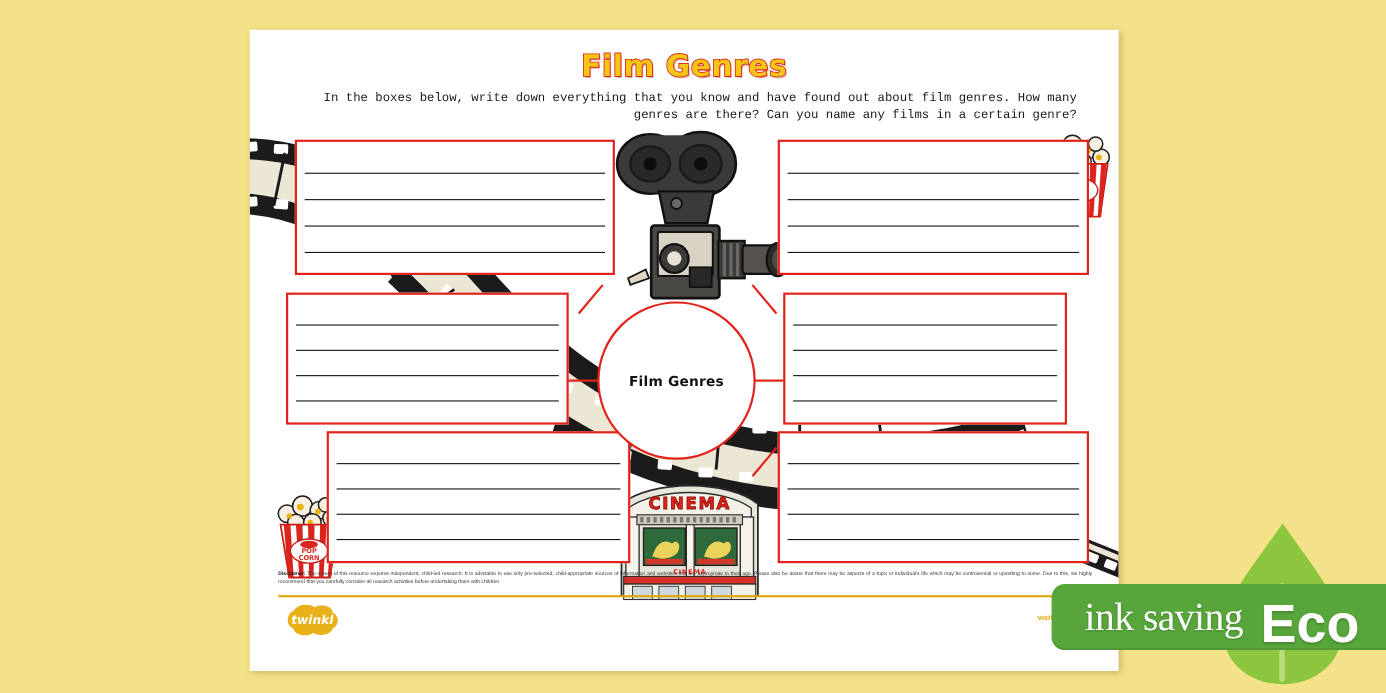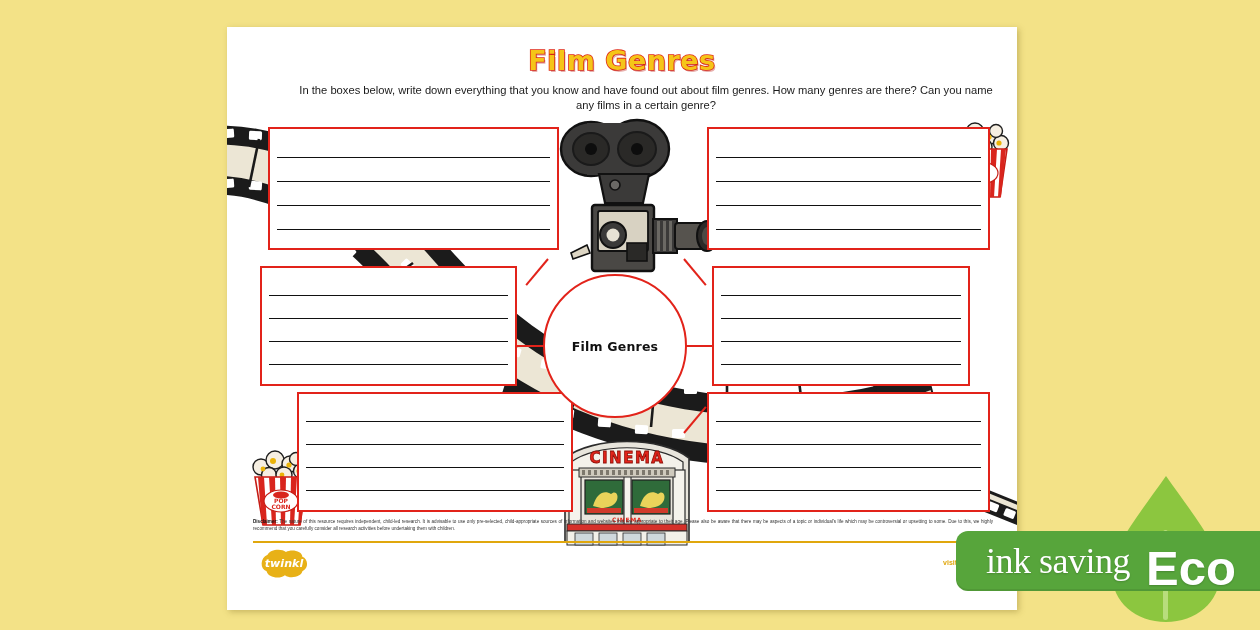"In the boxes below, write" #instructions { font-family: Liberation Sans, sans-serif -> Liberation Mono, monospace; margin-left: 24px -> none; text-align: center -> right }
